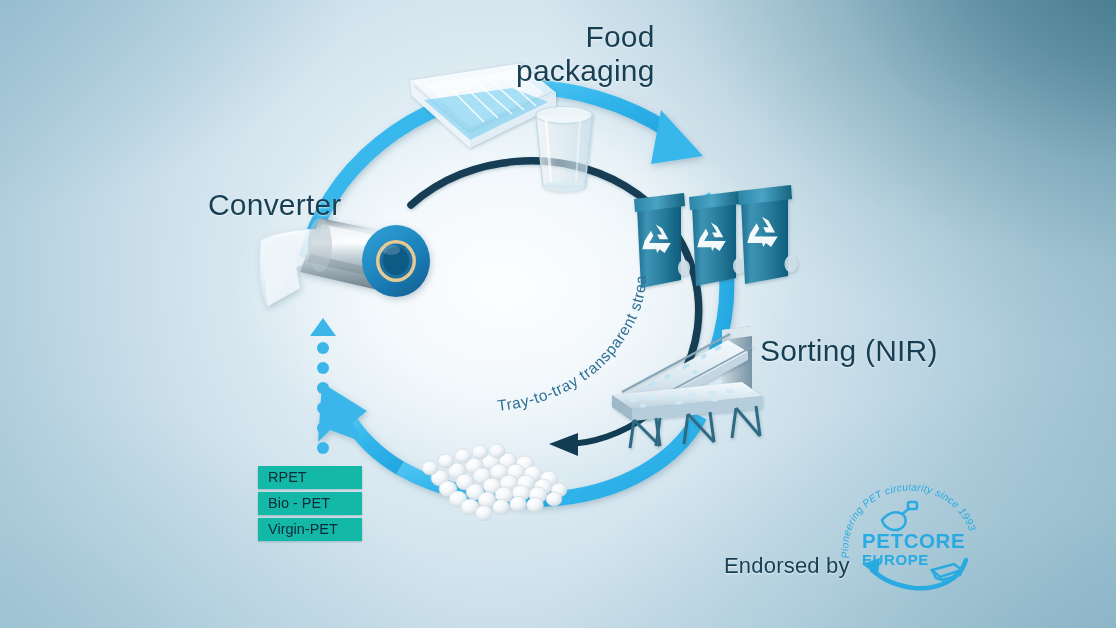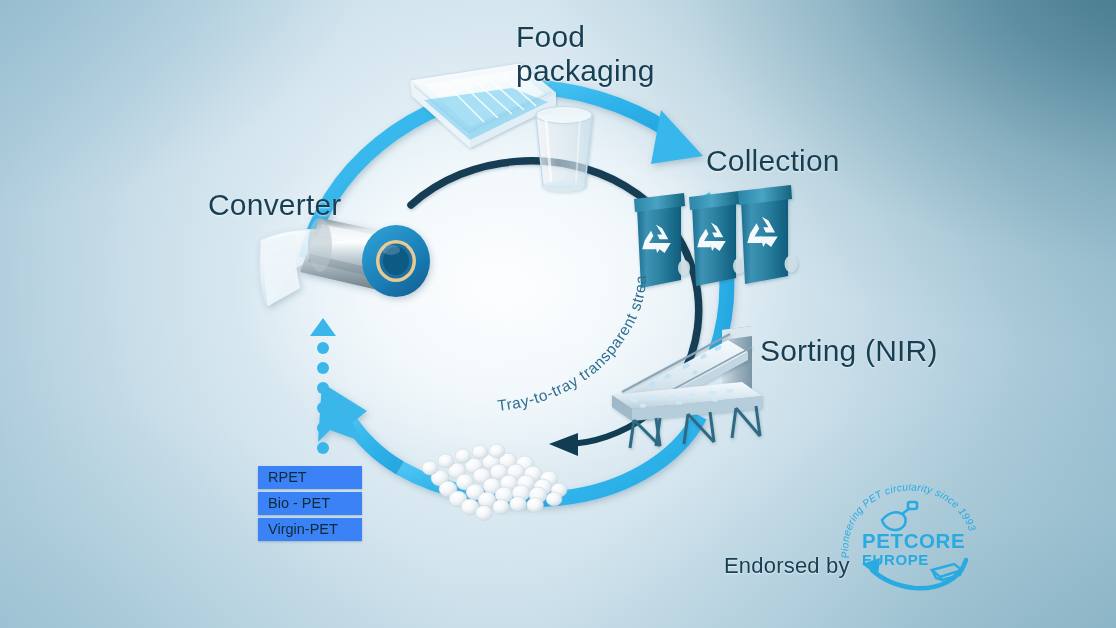"Food" #label-food-packaging { text-align: left -> right }
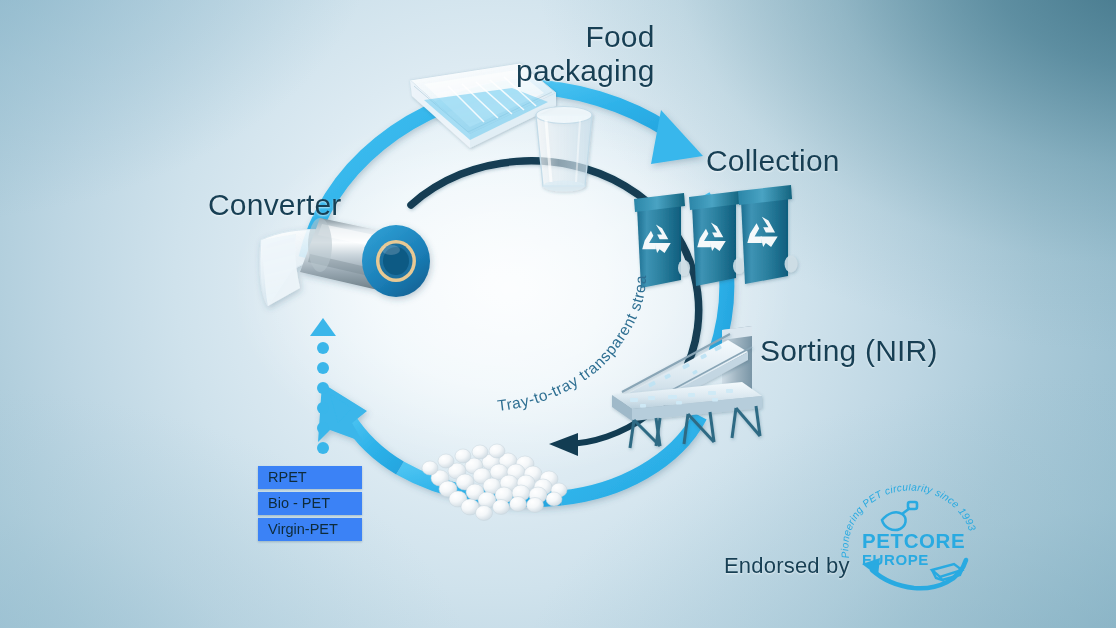"Collection" div.lbl { html: <div>Collection</div> -> none }
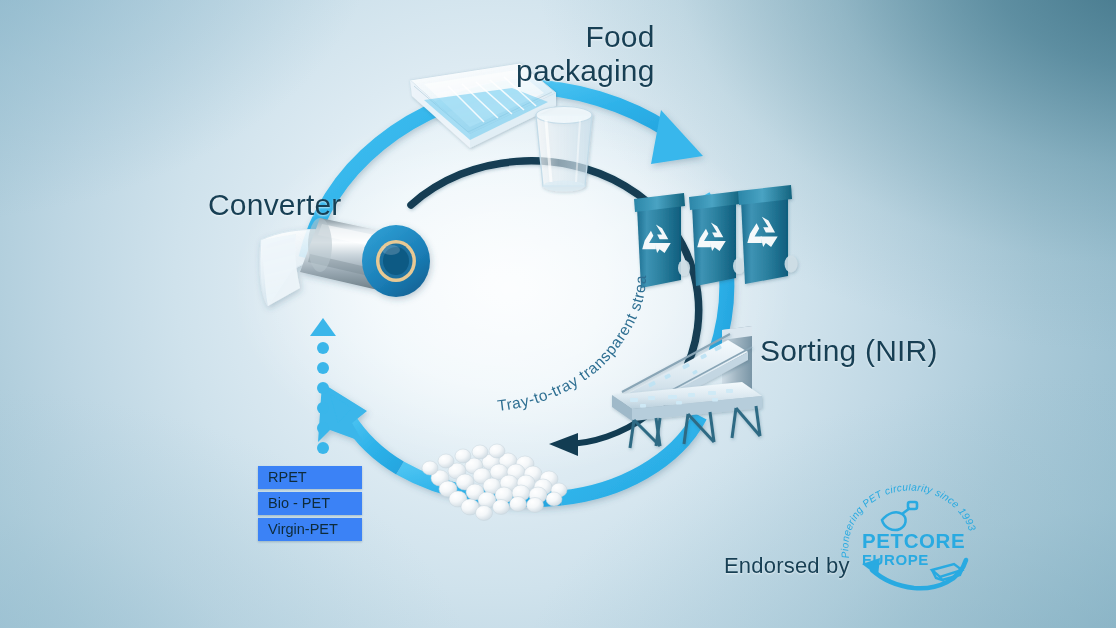"RPET" .pet-chip { background: #3b82f6 -> #14b8a6 }
